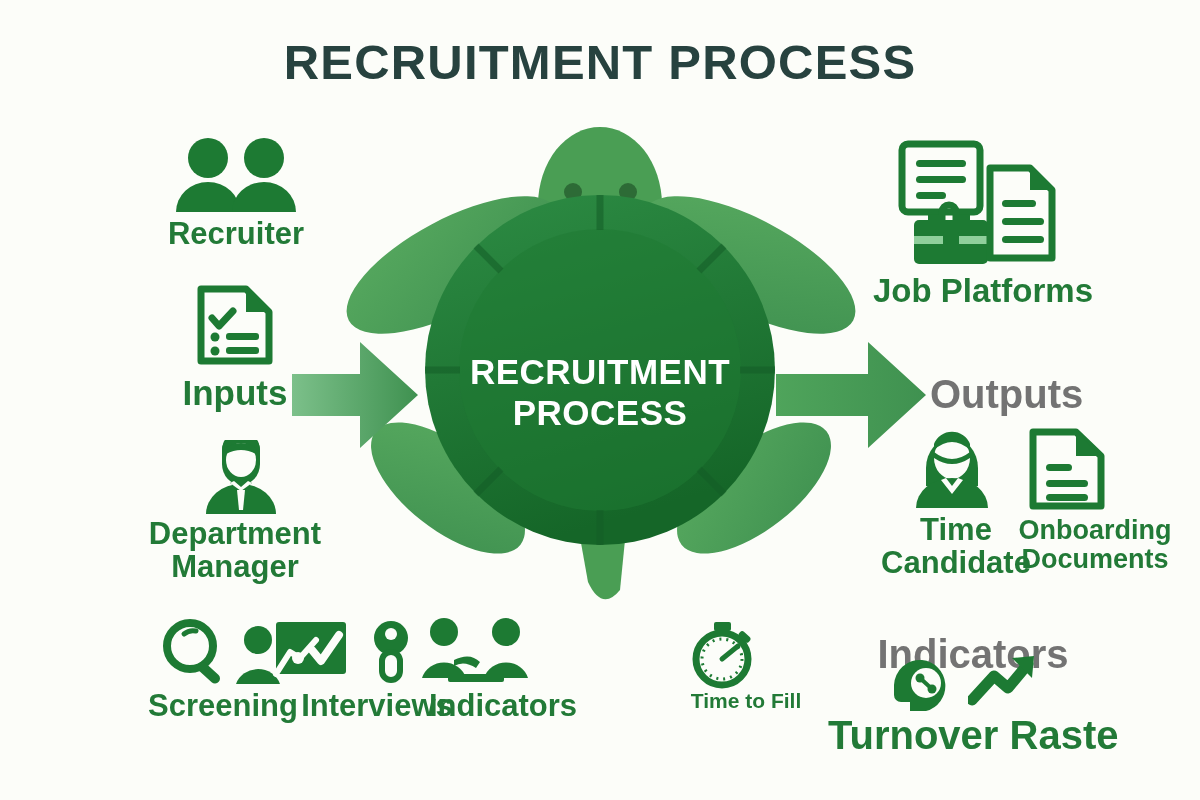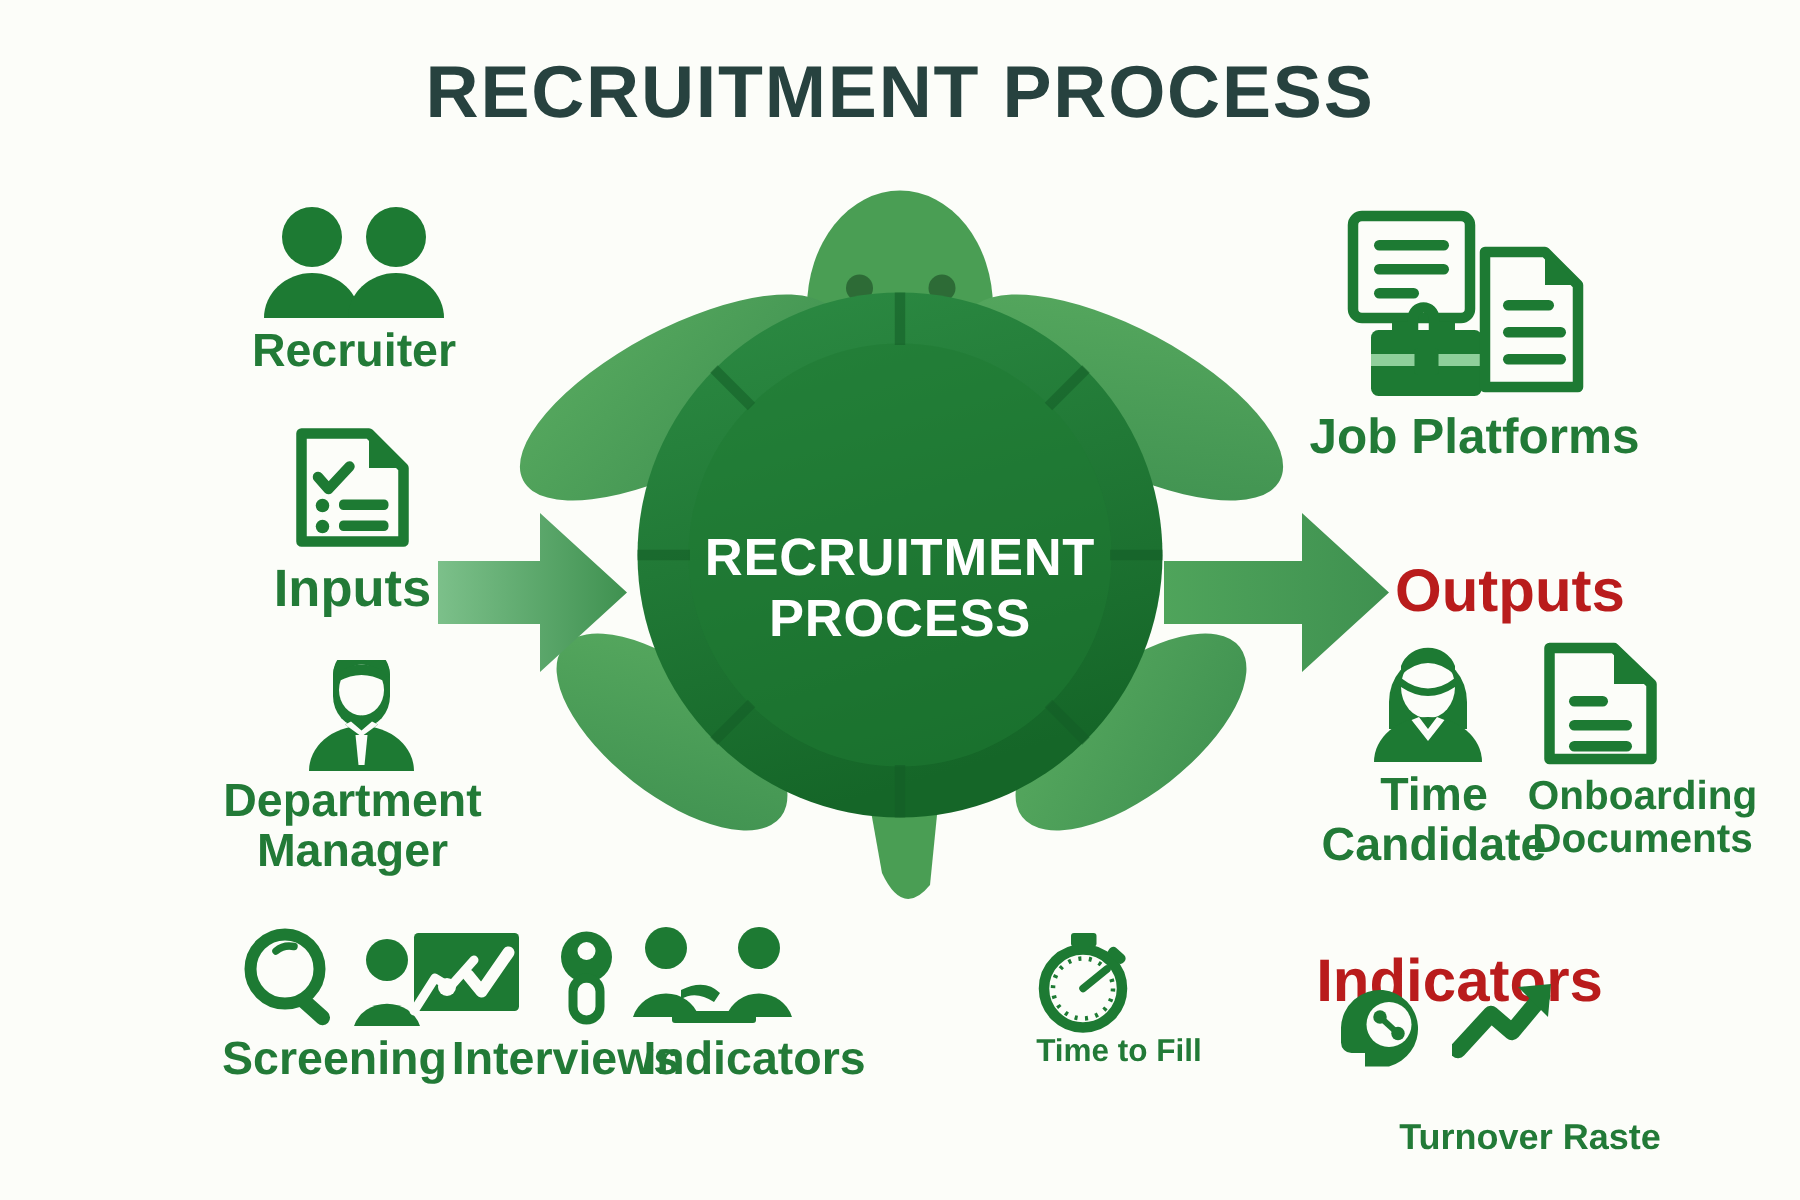"Outputs" .heading { color: #b91c1c -> #737373 }
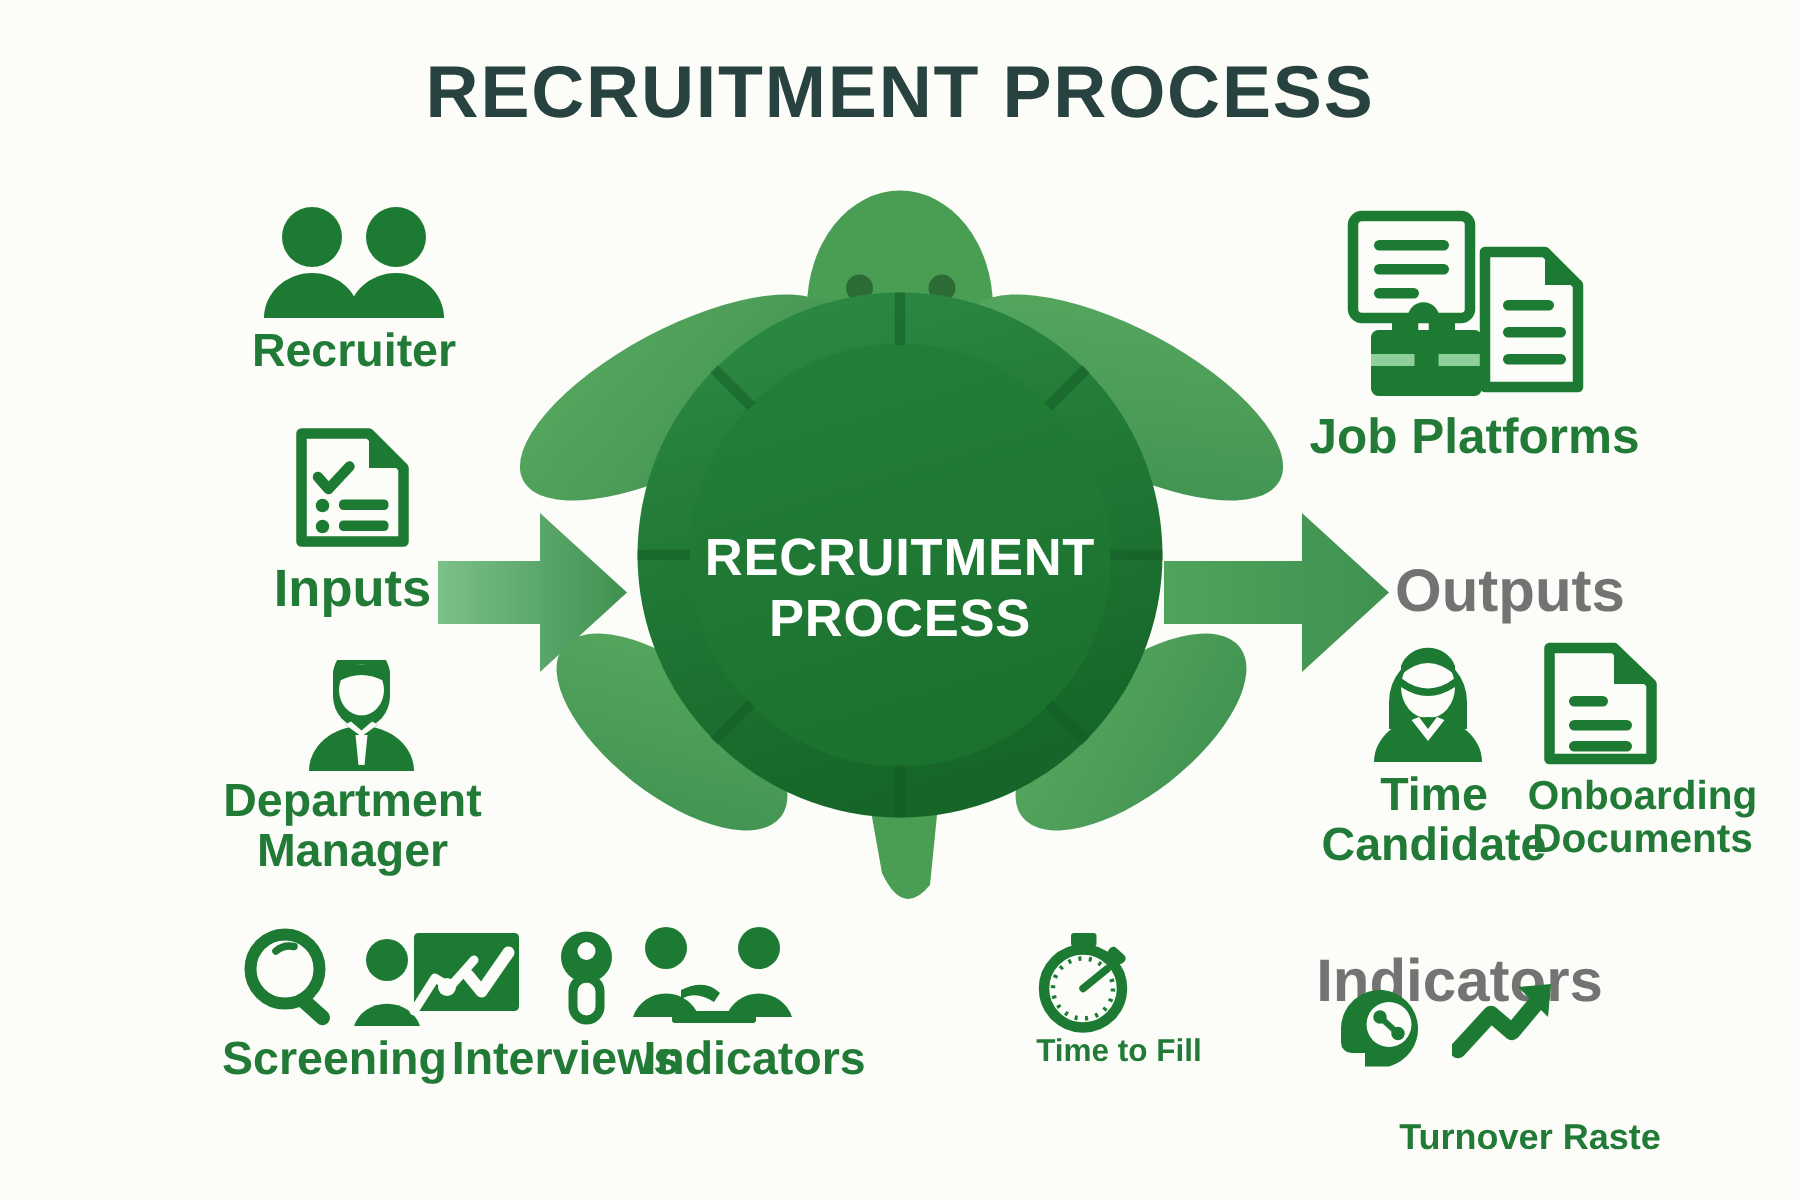"Turnover Raste" div.abs { font-size: 24px -> 40px; left: 875px -> 828px; margin-top: 32px -> none }
